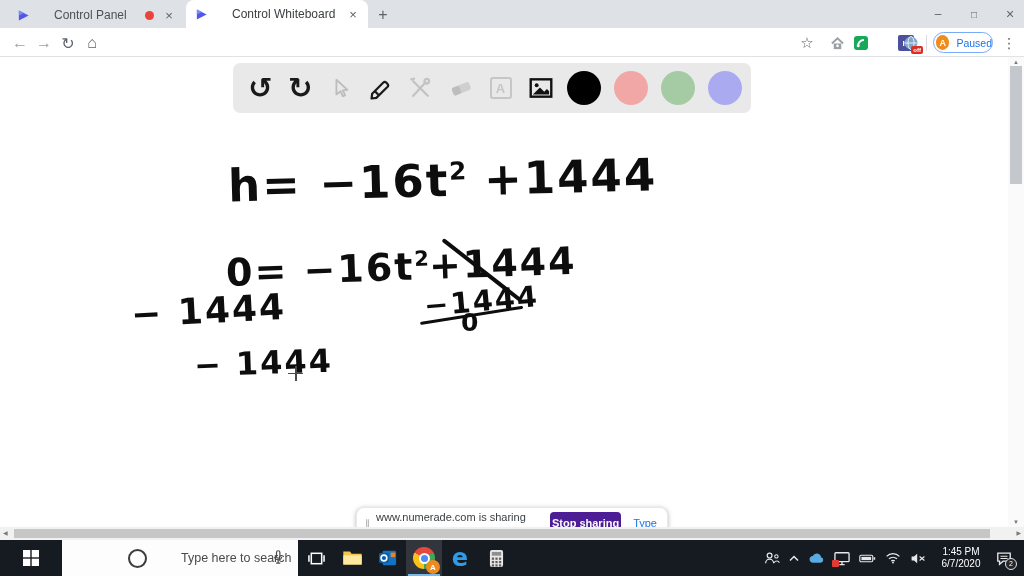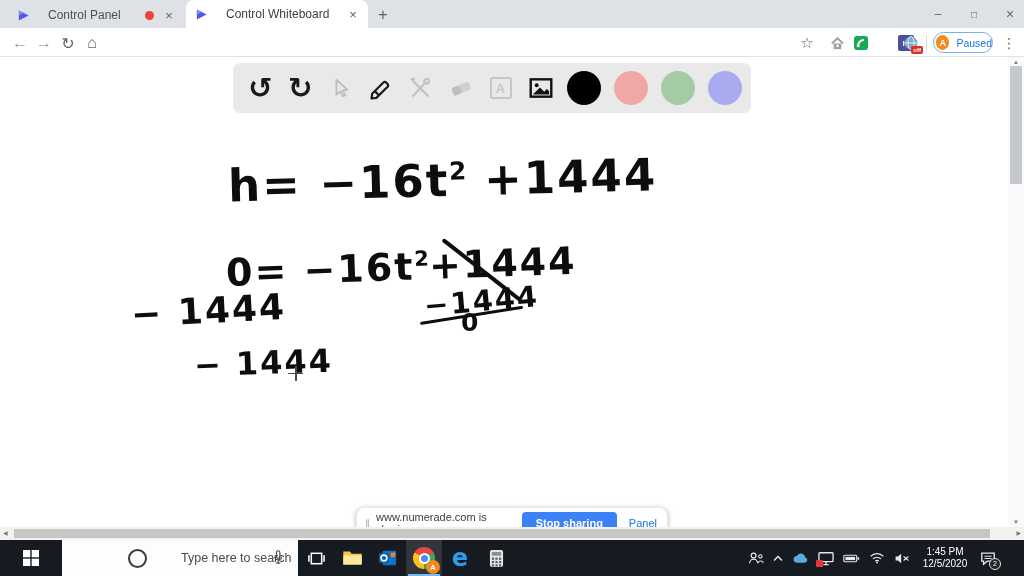"Control Panel" .tab-title { margin-left: 18px -> 24px }
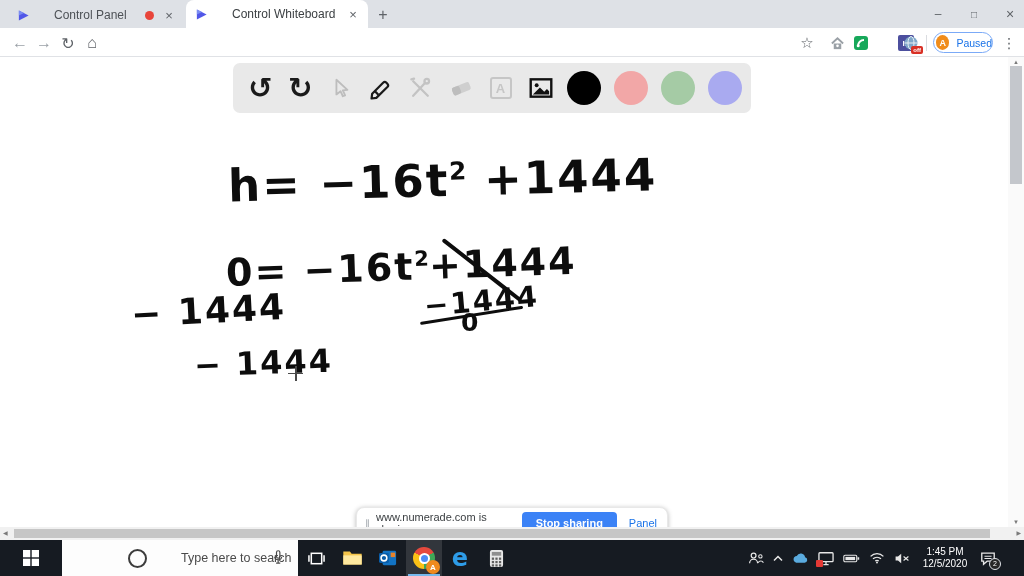"Stop sharing" .stopbtn { background: #3b82f6 -> #4c1d95; padding: 5px 14px -> 5px 2px }
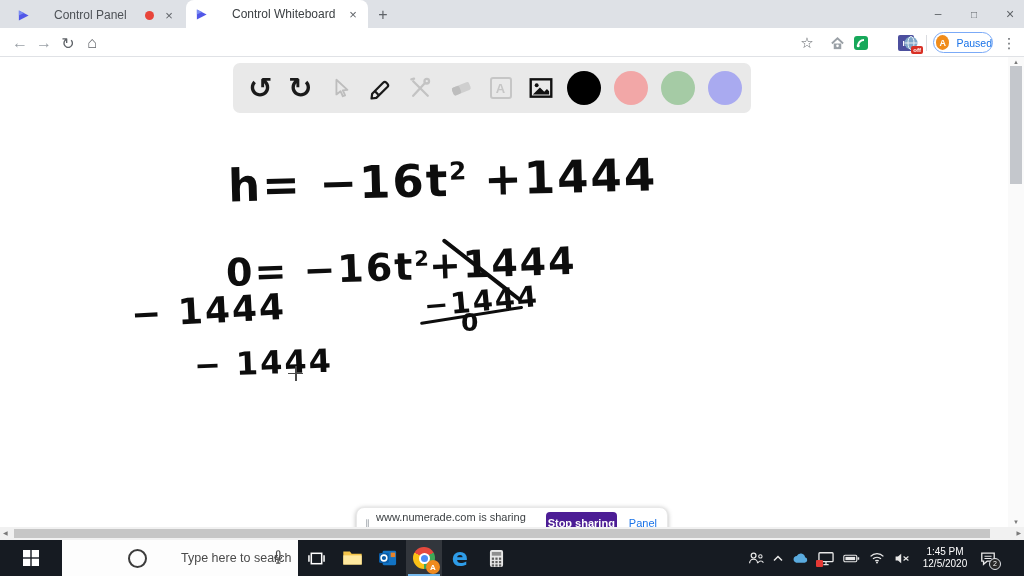"Panel" span.hidelink { text: Panel -> Type }
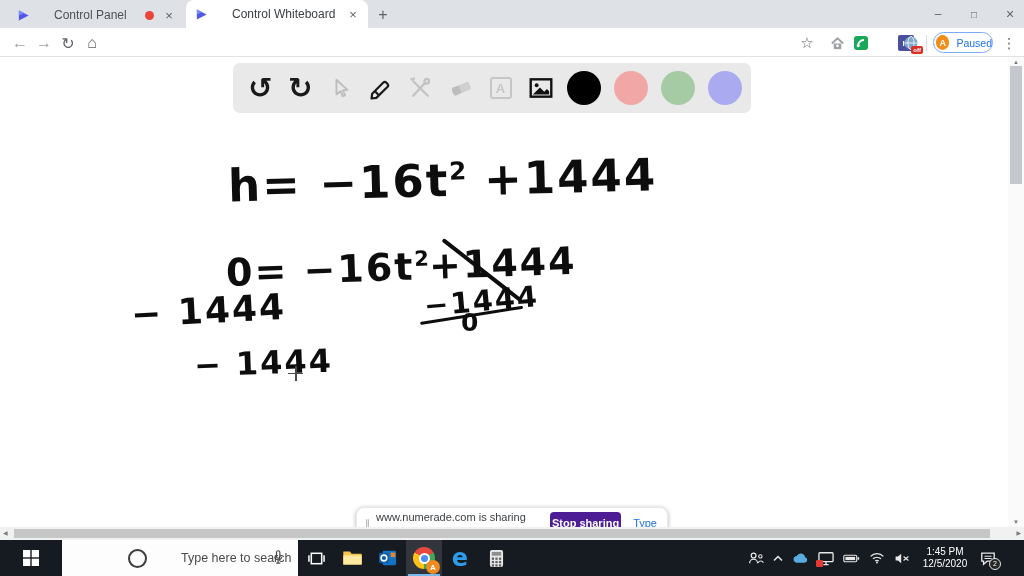"1:45 PM" .tray { padding-right: 22px -> 6px }
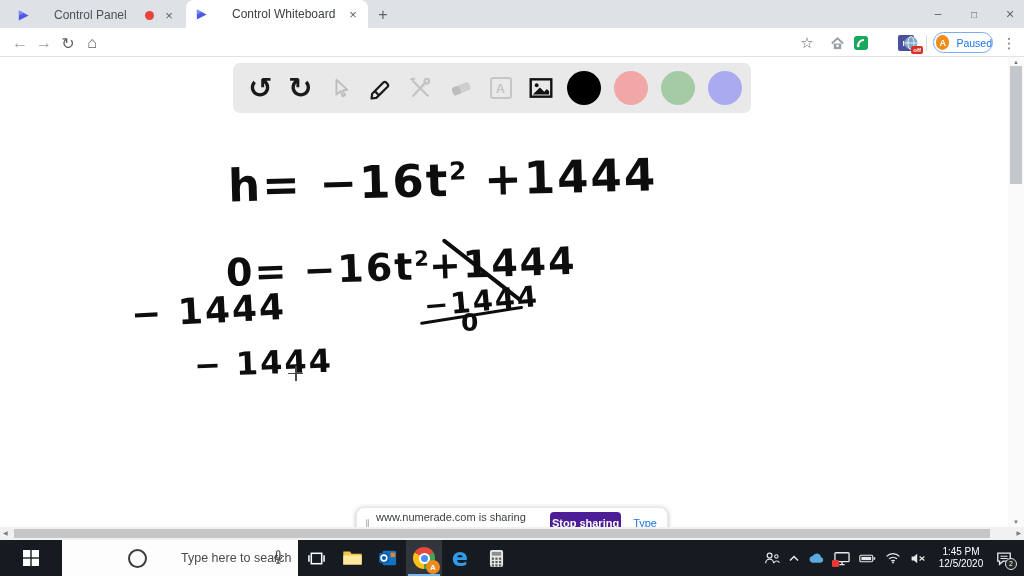"12/5/2020" span { text: 12/5/2020 -> 6/7/2020 }
